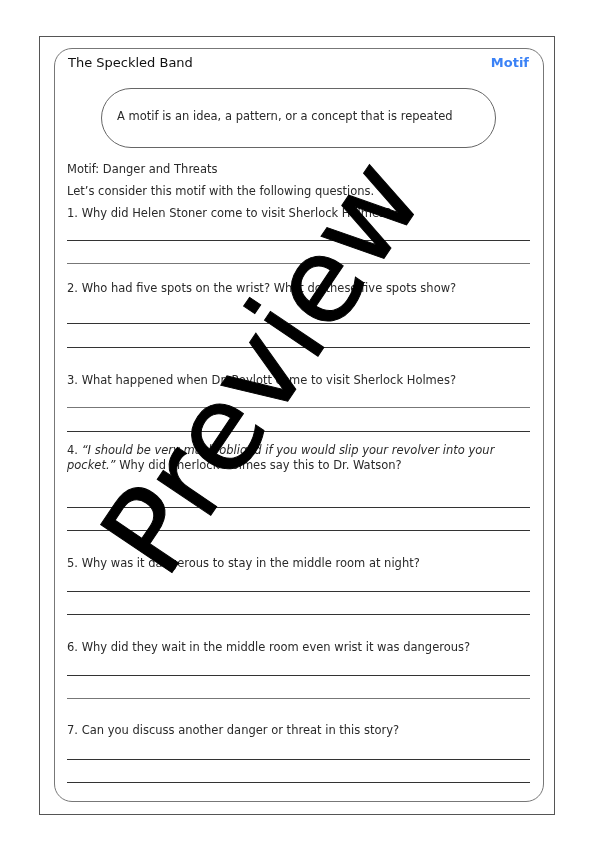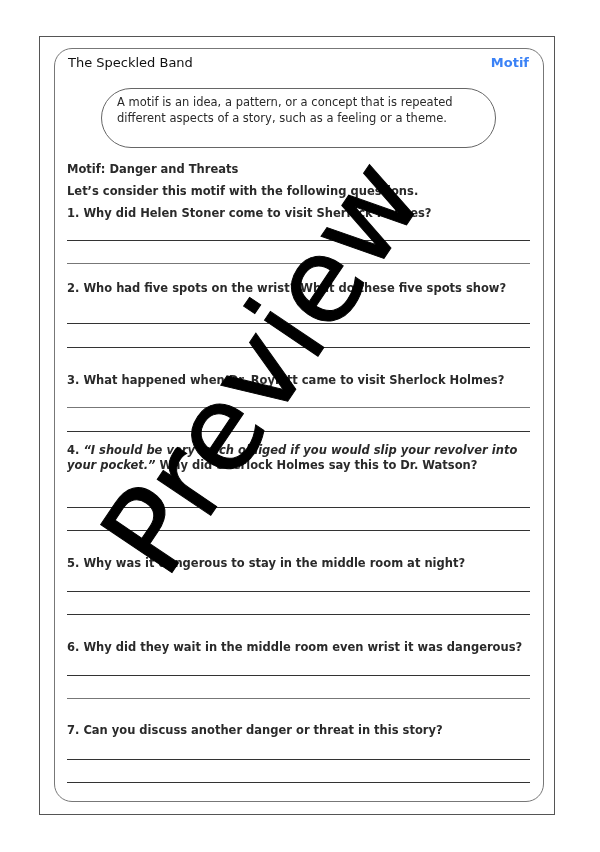"A motif is an idea," .bubble { padding: 6px 0 0 15px -> 20px 0 0 15px }
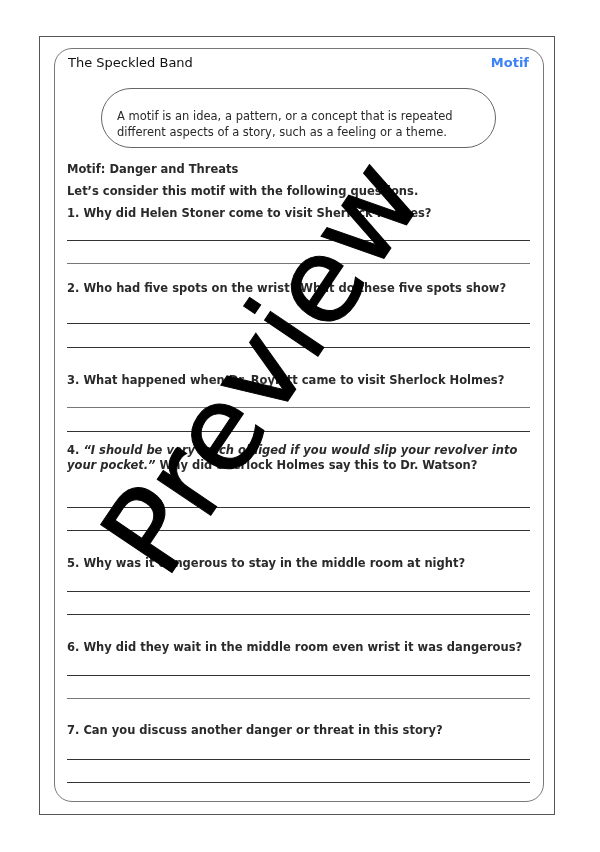"different aspects of a story," div { html: <div>different aspects of a story, such as a feeling or a theme.</div> -> none }
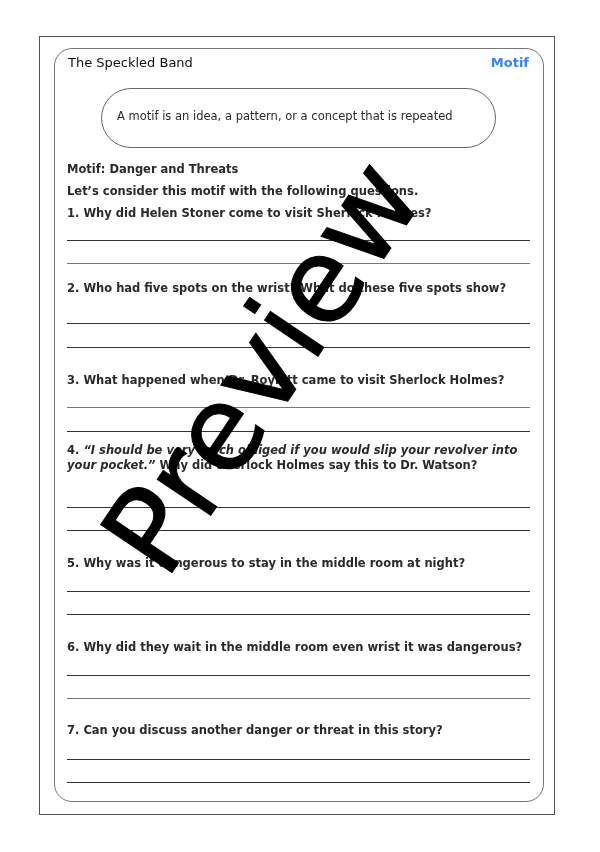"Motif: Danger and Threats" .text { font-weight: bold -> none }
